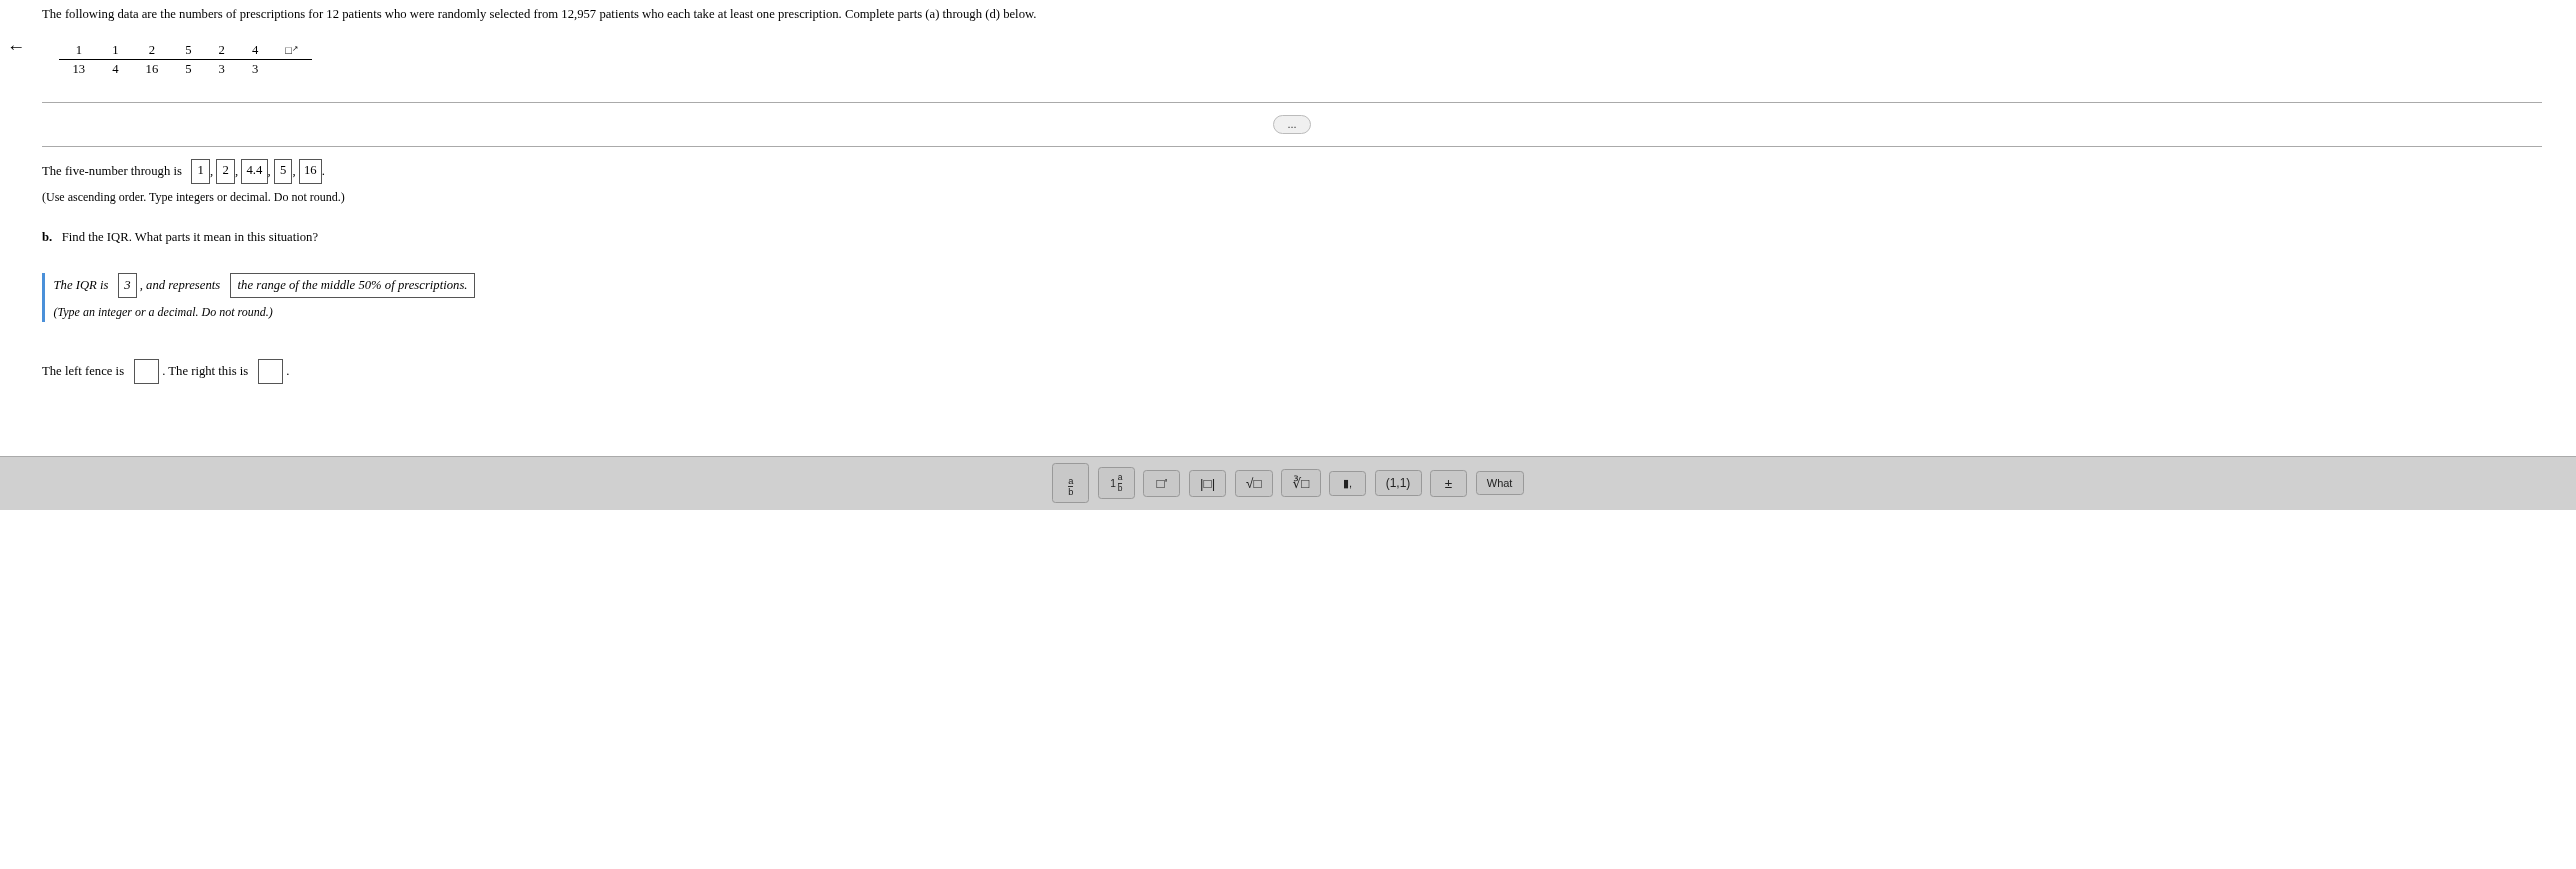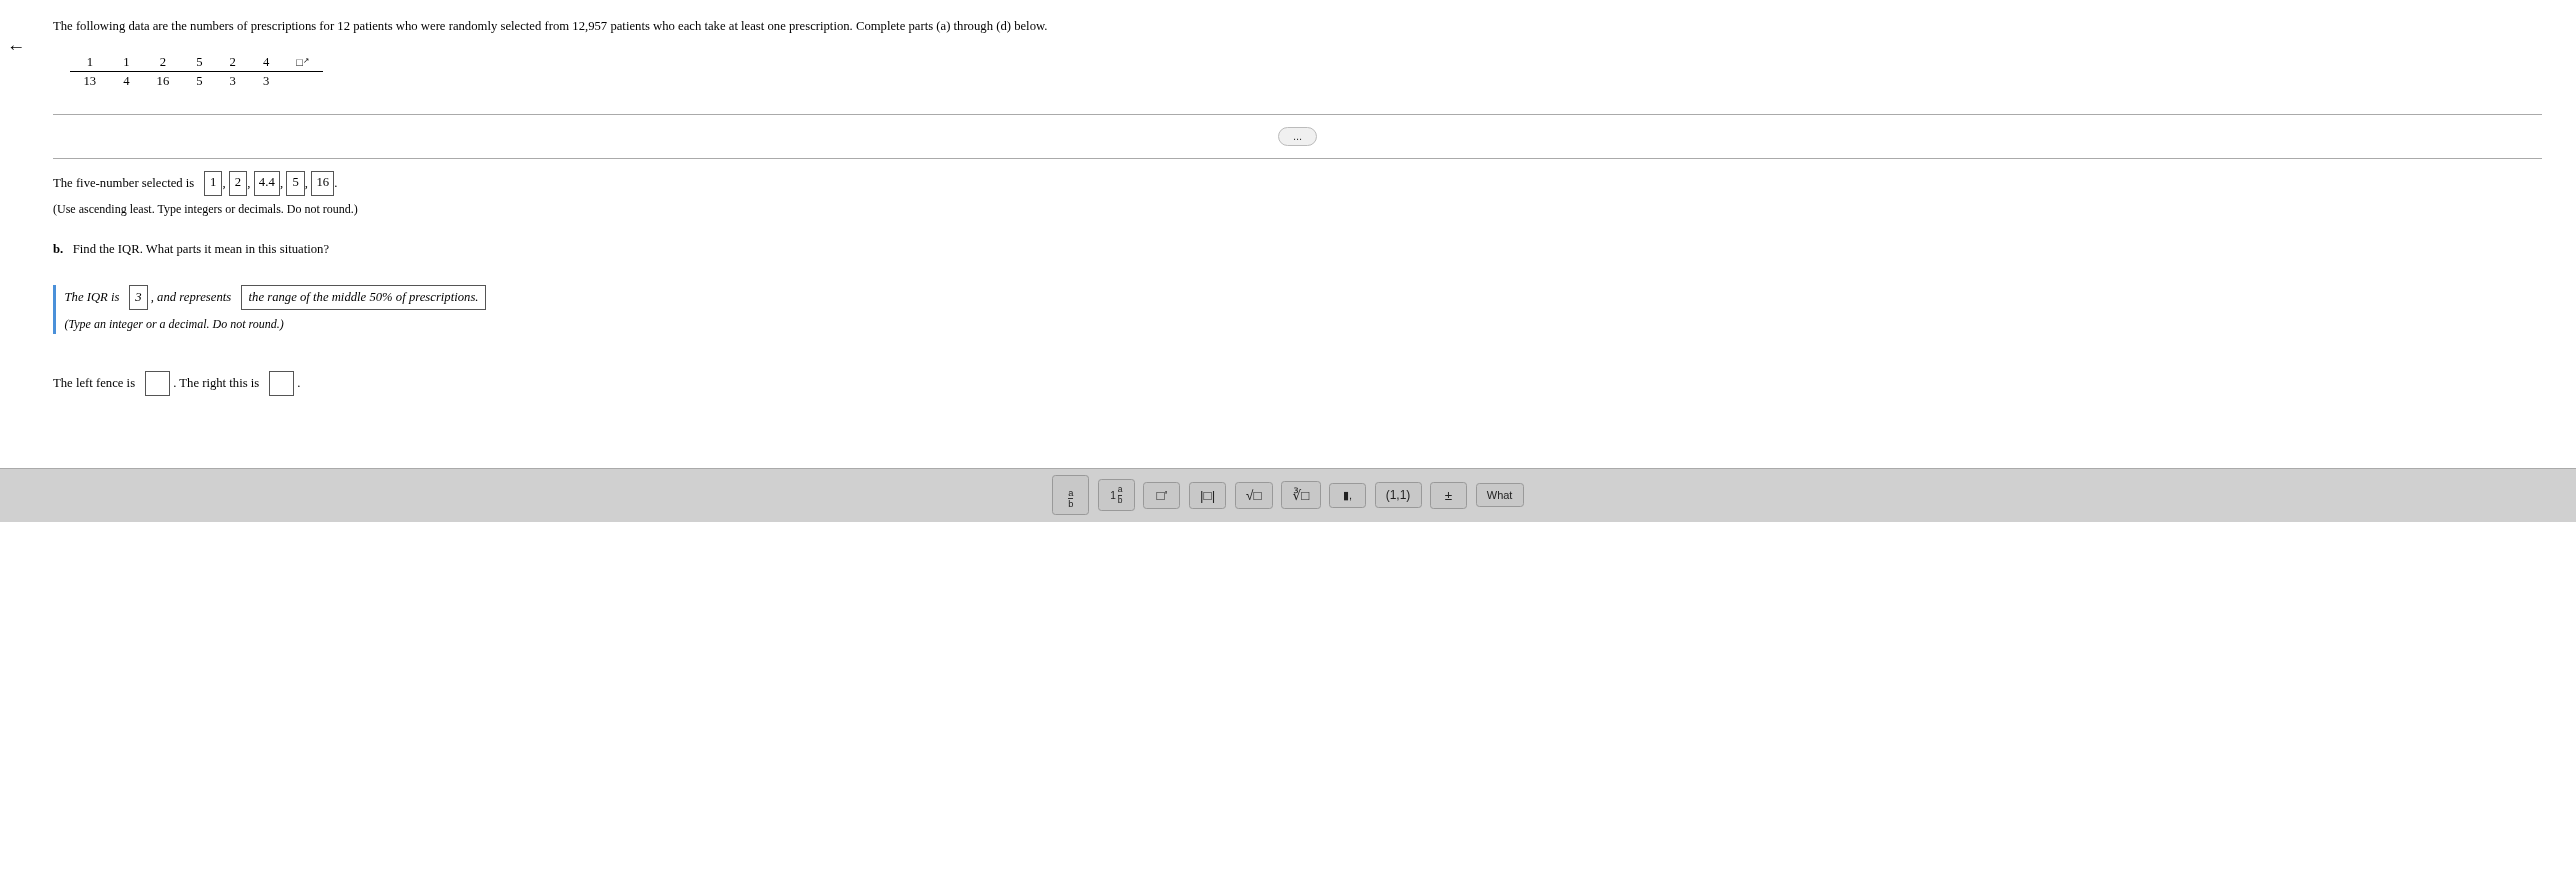"The following data are the" .content-area { margin-left: 11px -> none; padding: 17px 34px 68px 42px -> 5px 34px 68px 42px }
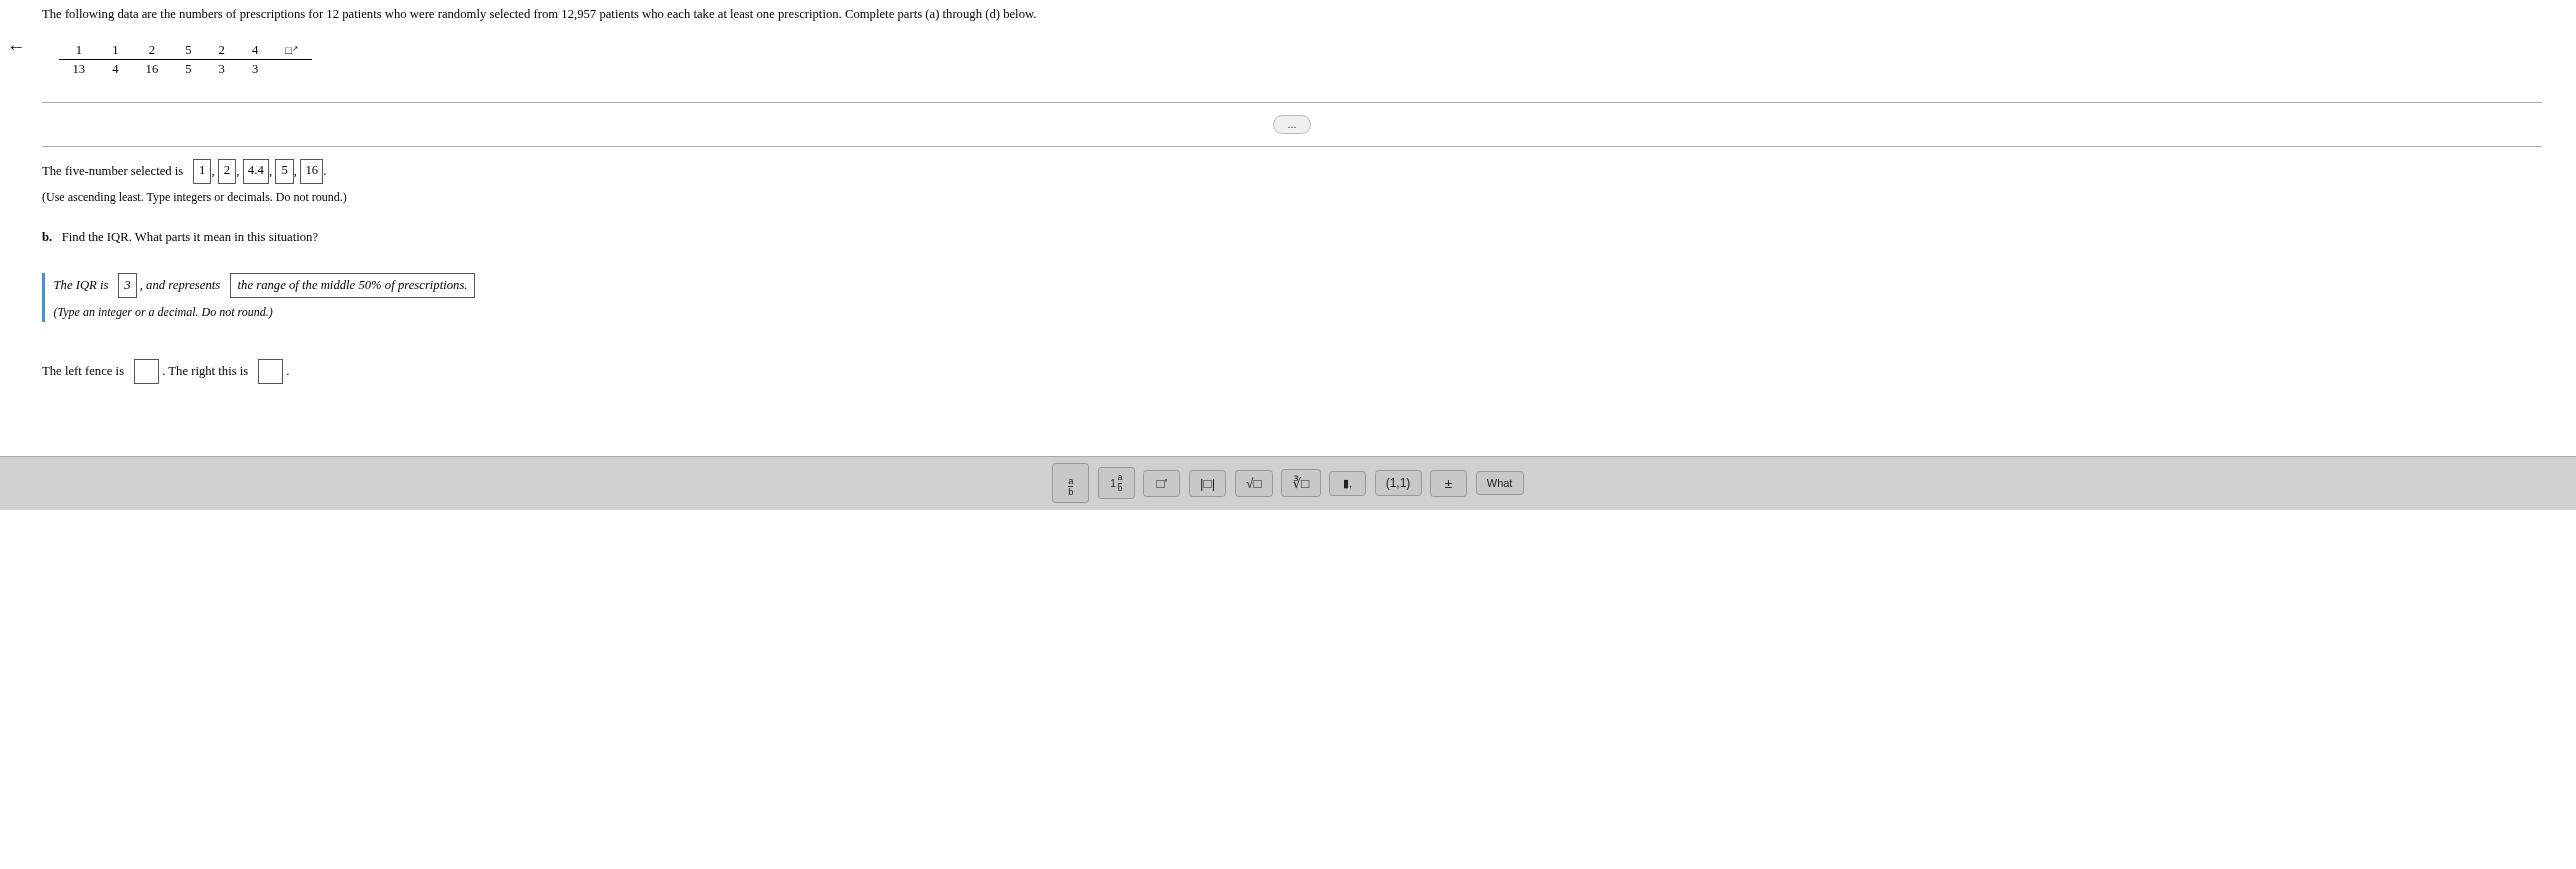"The five-number selected is" span { text: selected -> through }
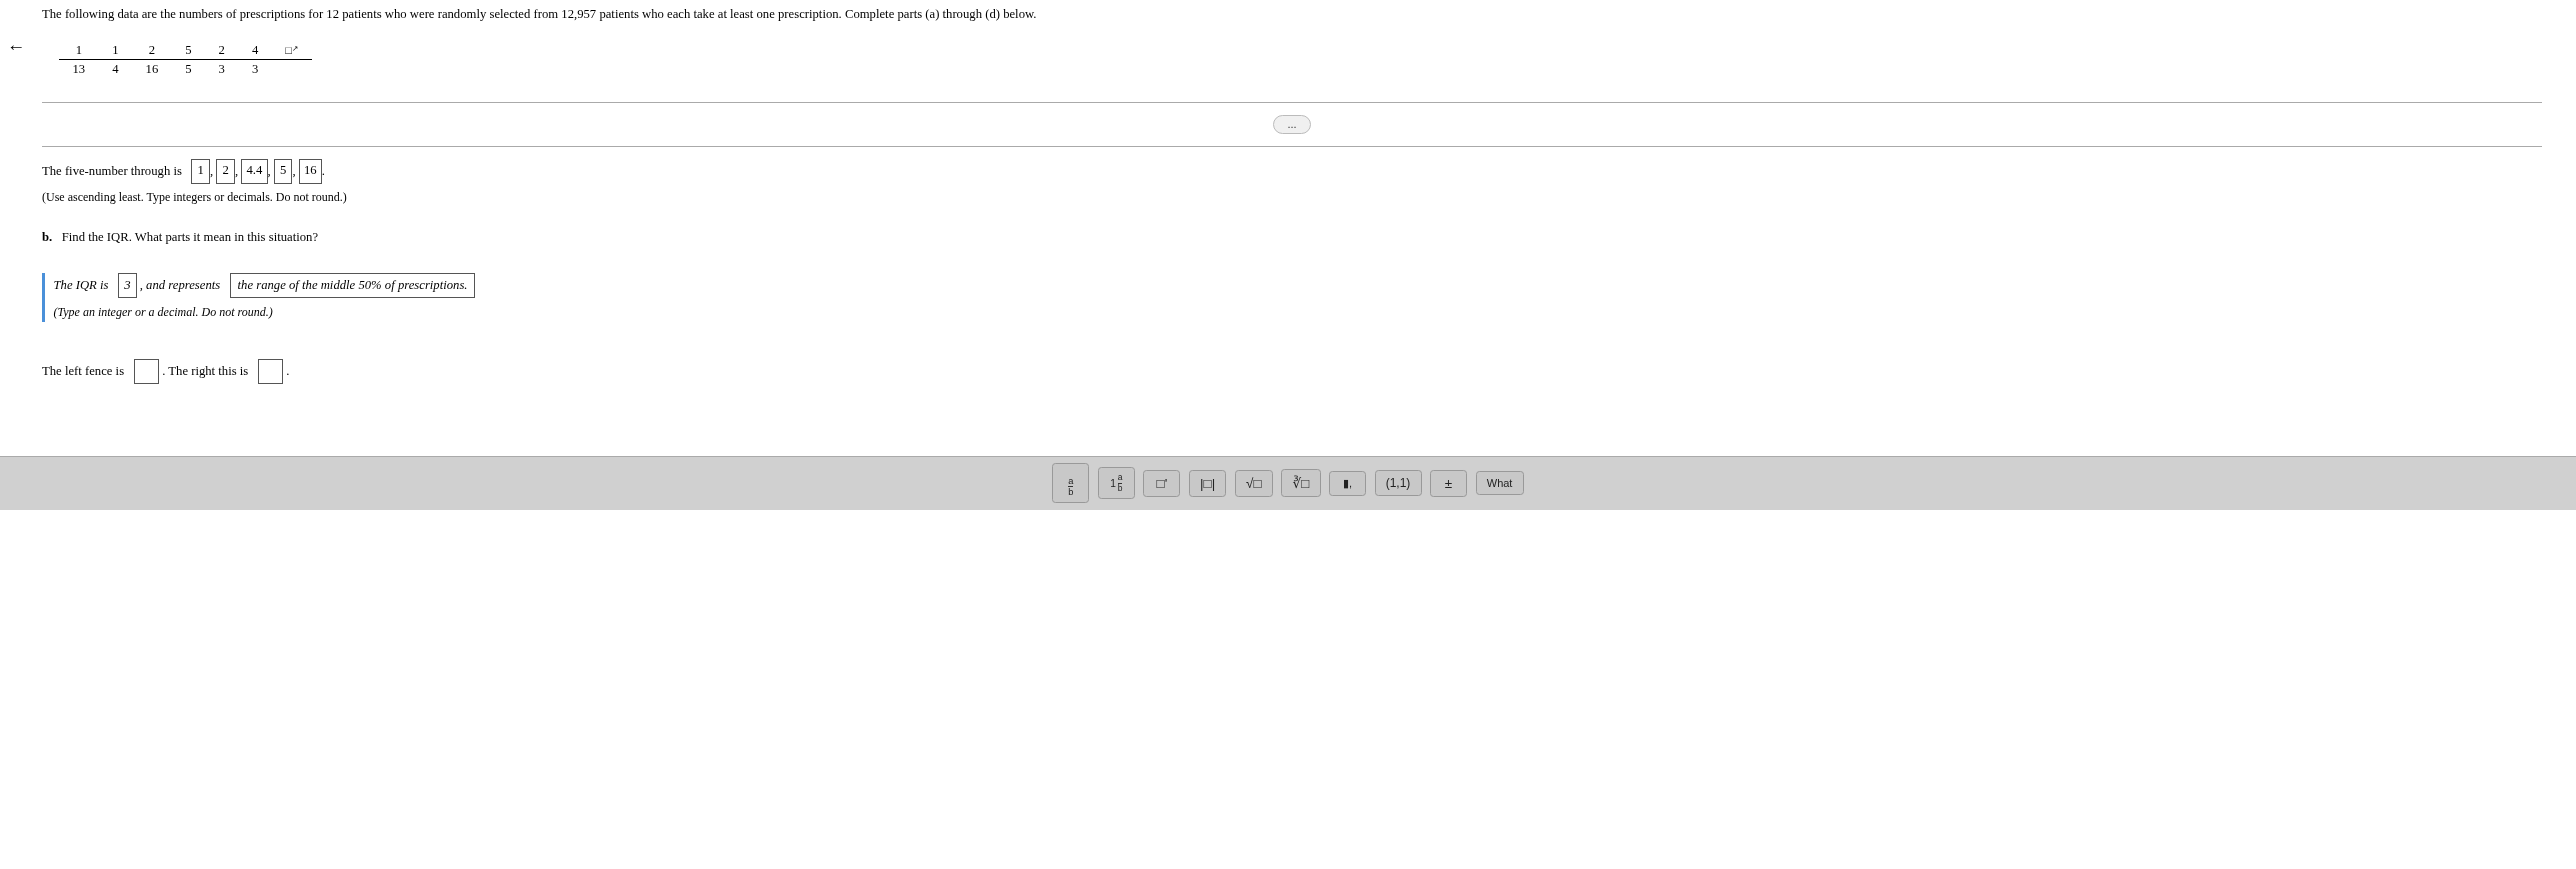"(Use ascending least. Type integers" p.section-text { text: least. Type integers or decimals -> order. Type integers or decimal }
